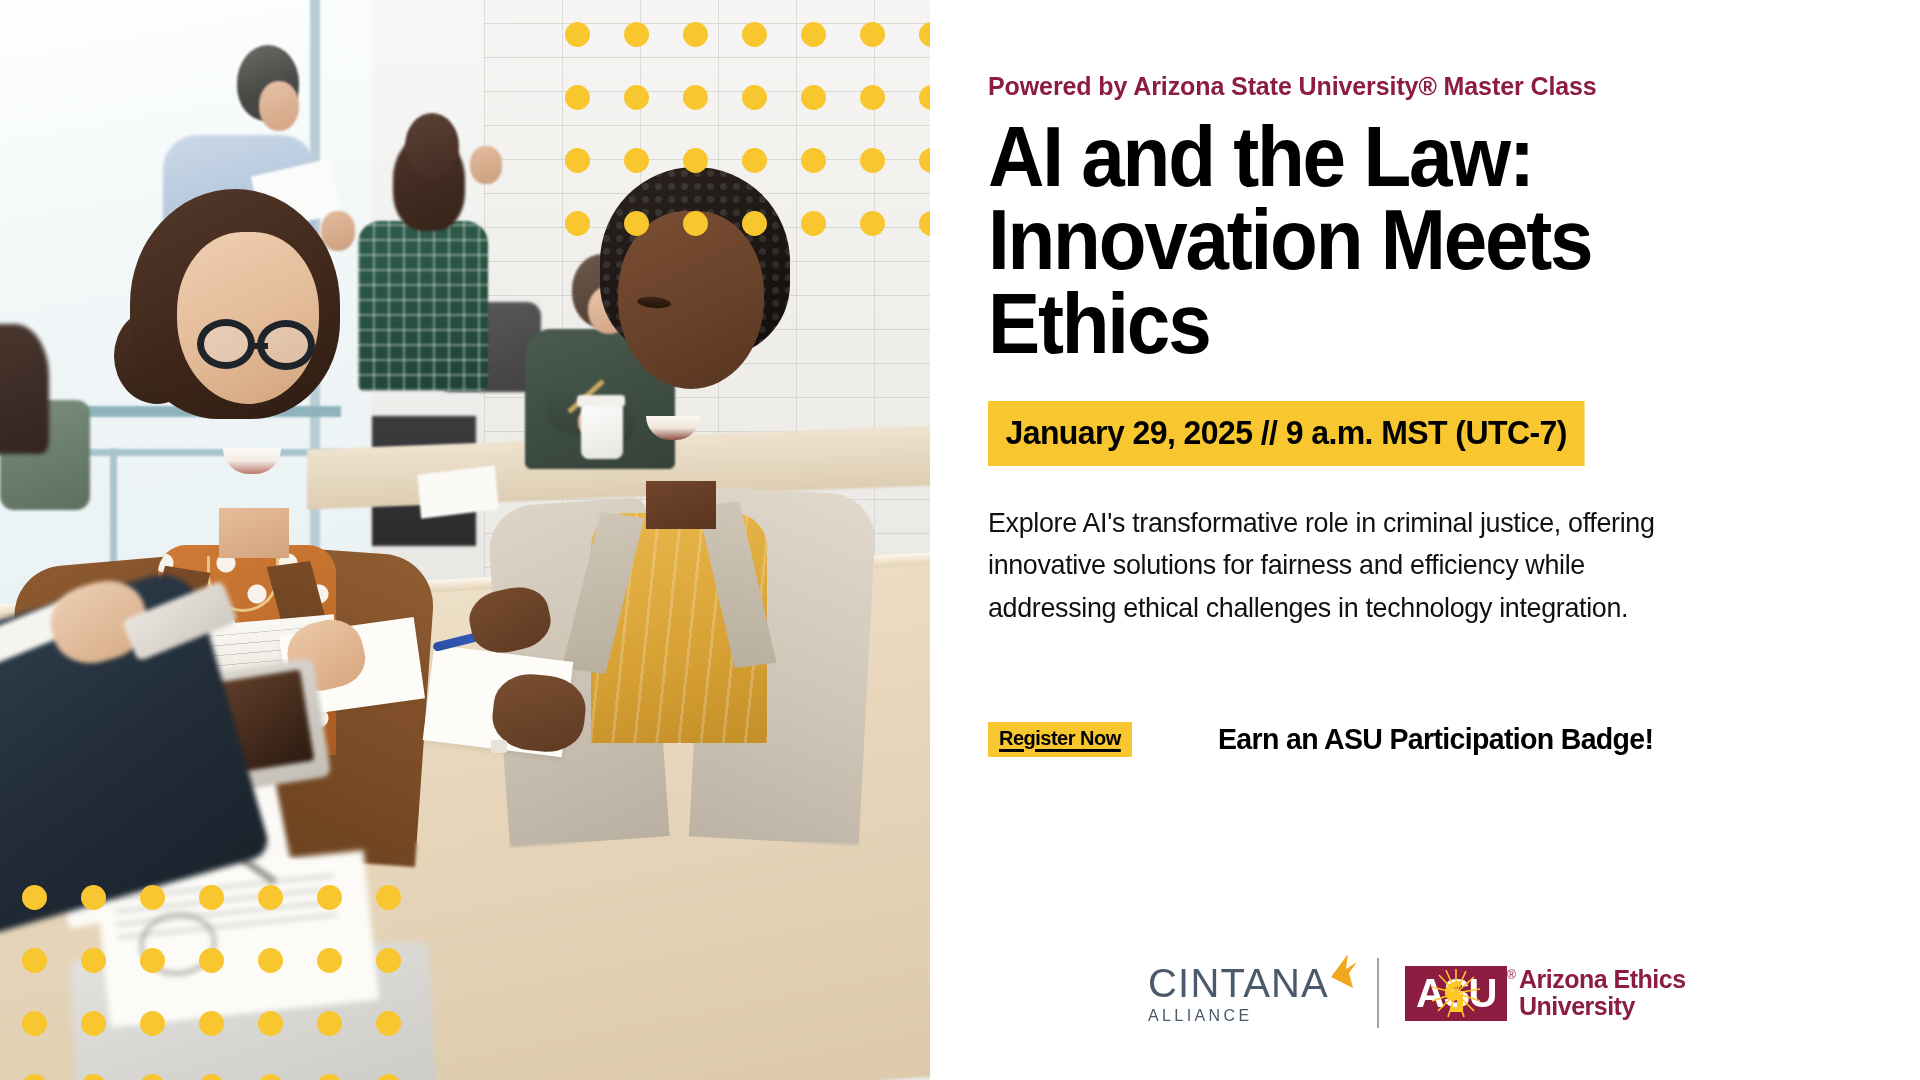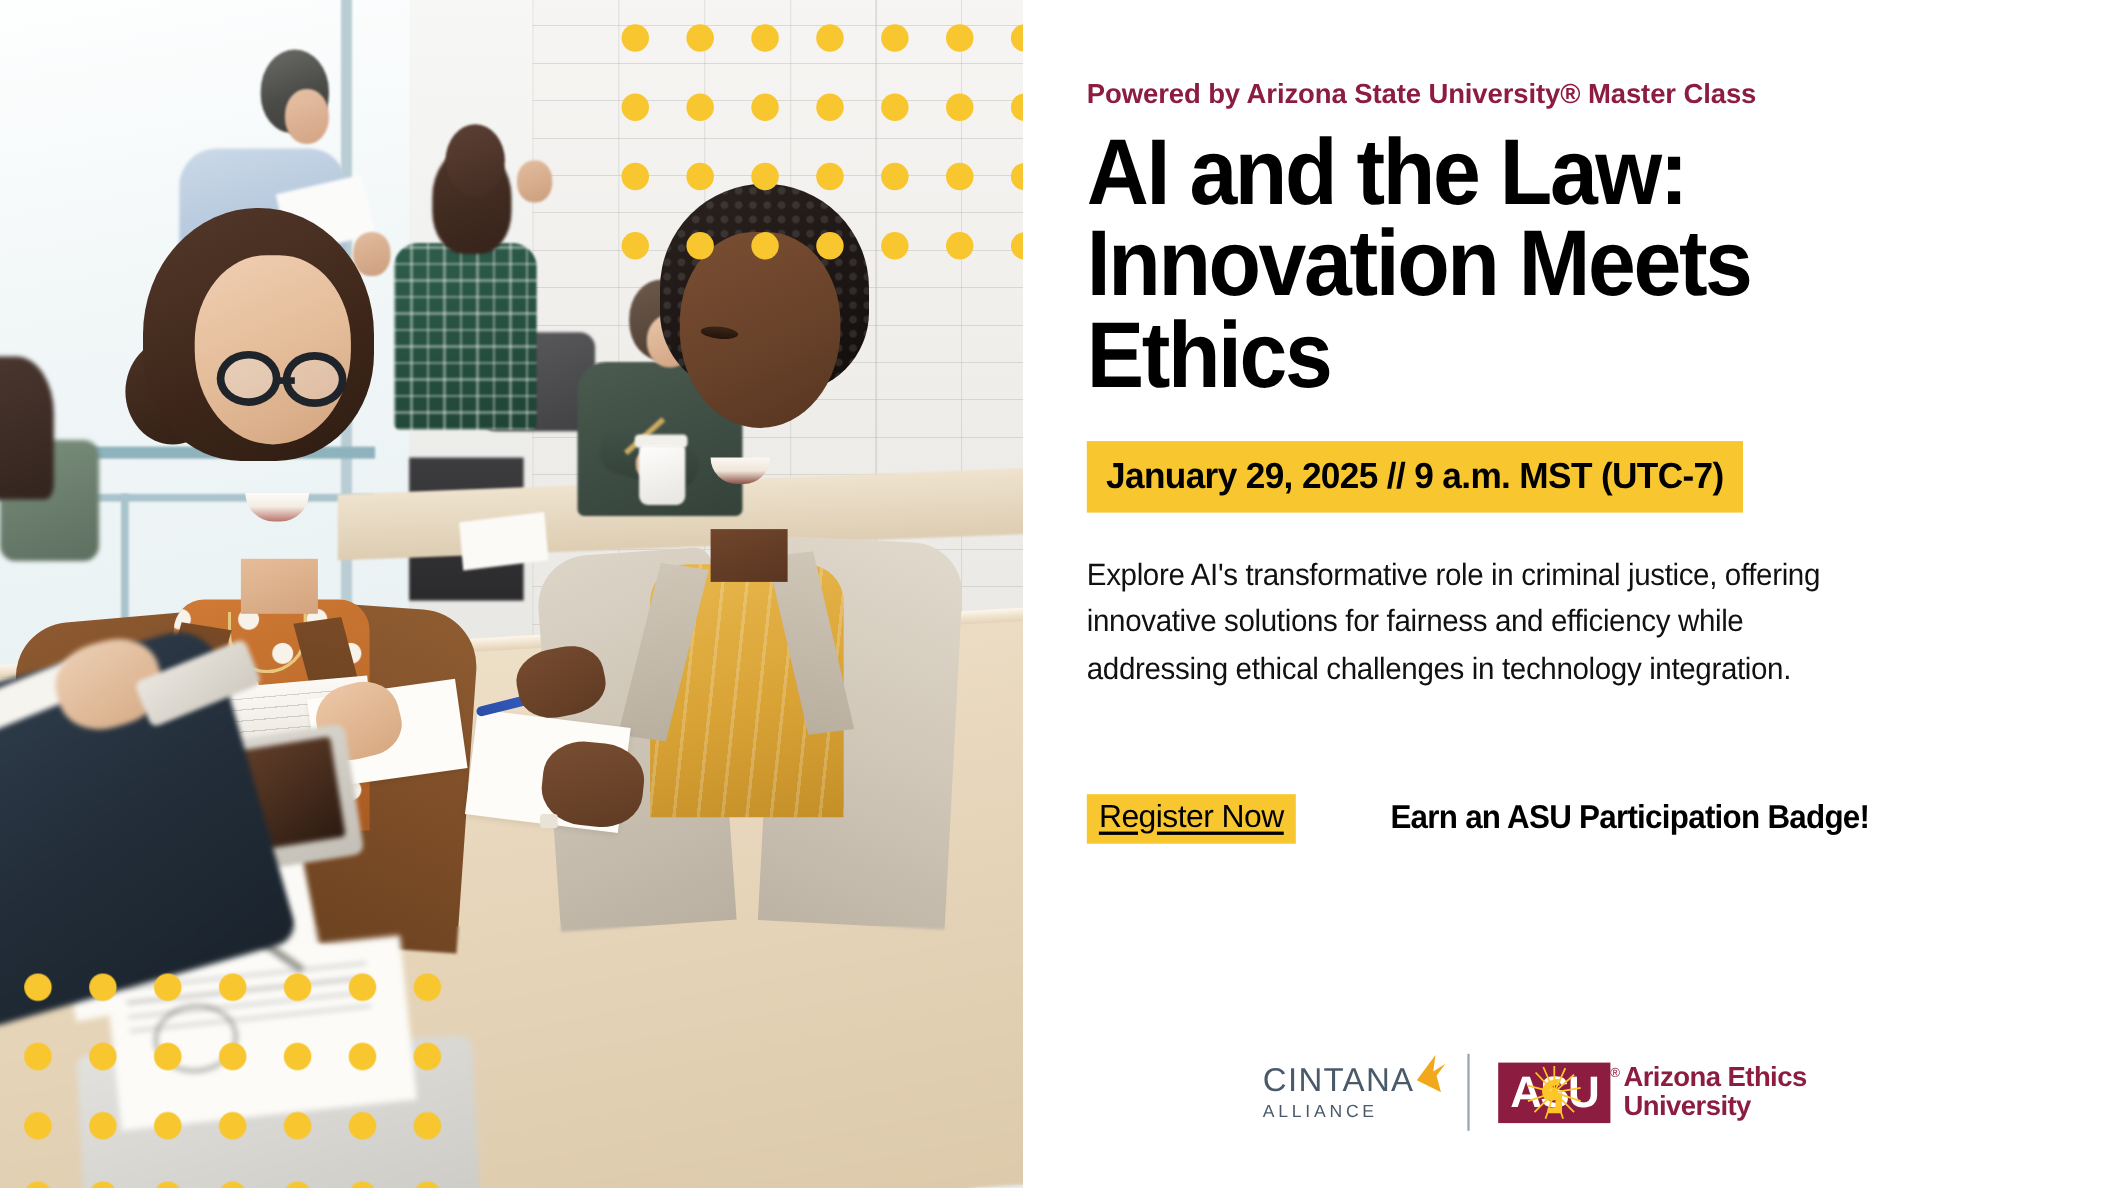"Register Now" .register-link { font-size: 29px -> 20px; font-weight: normal -> bold }
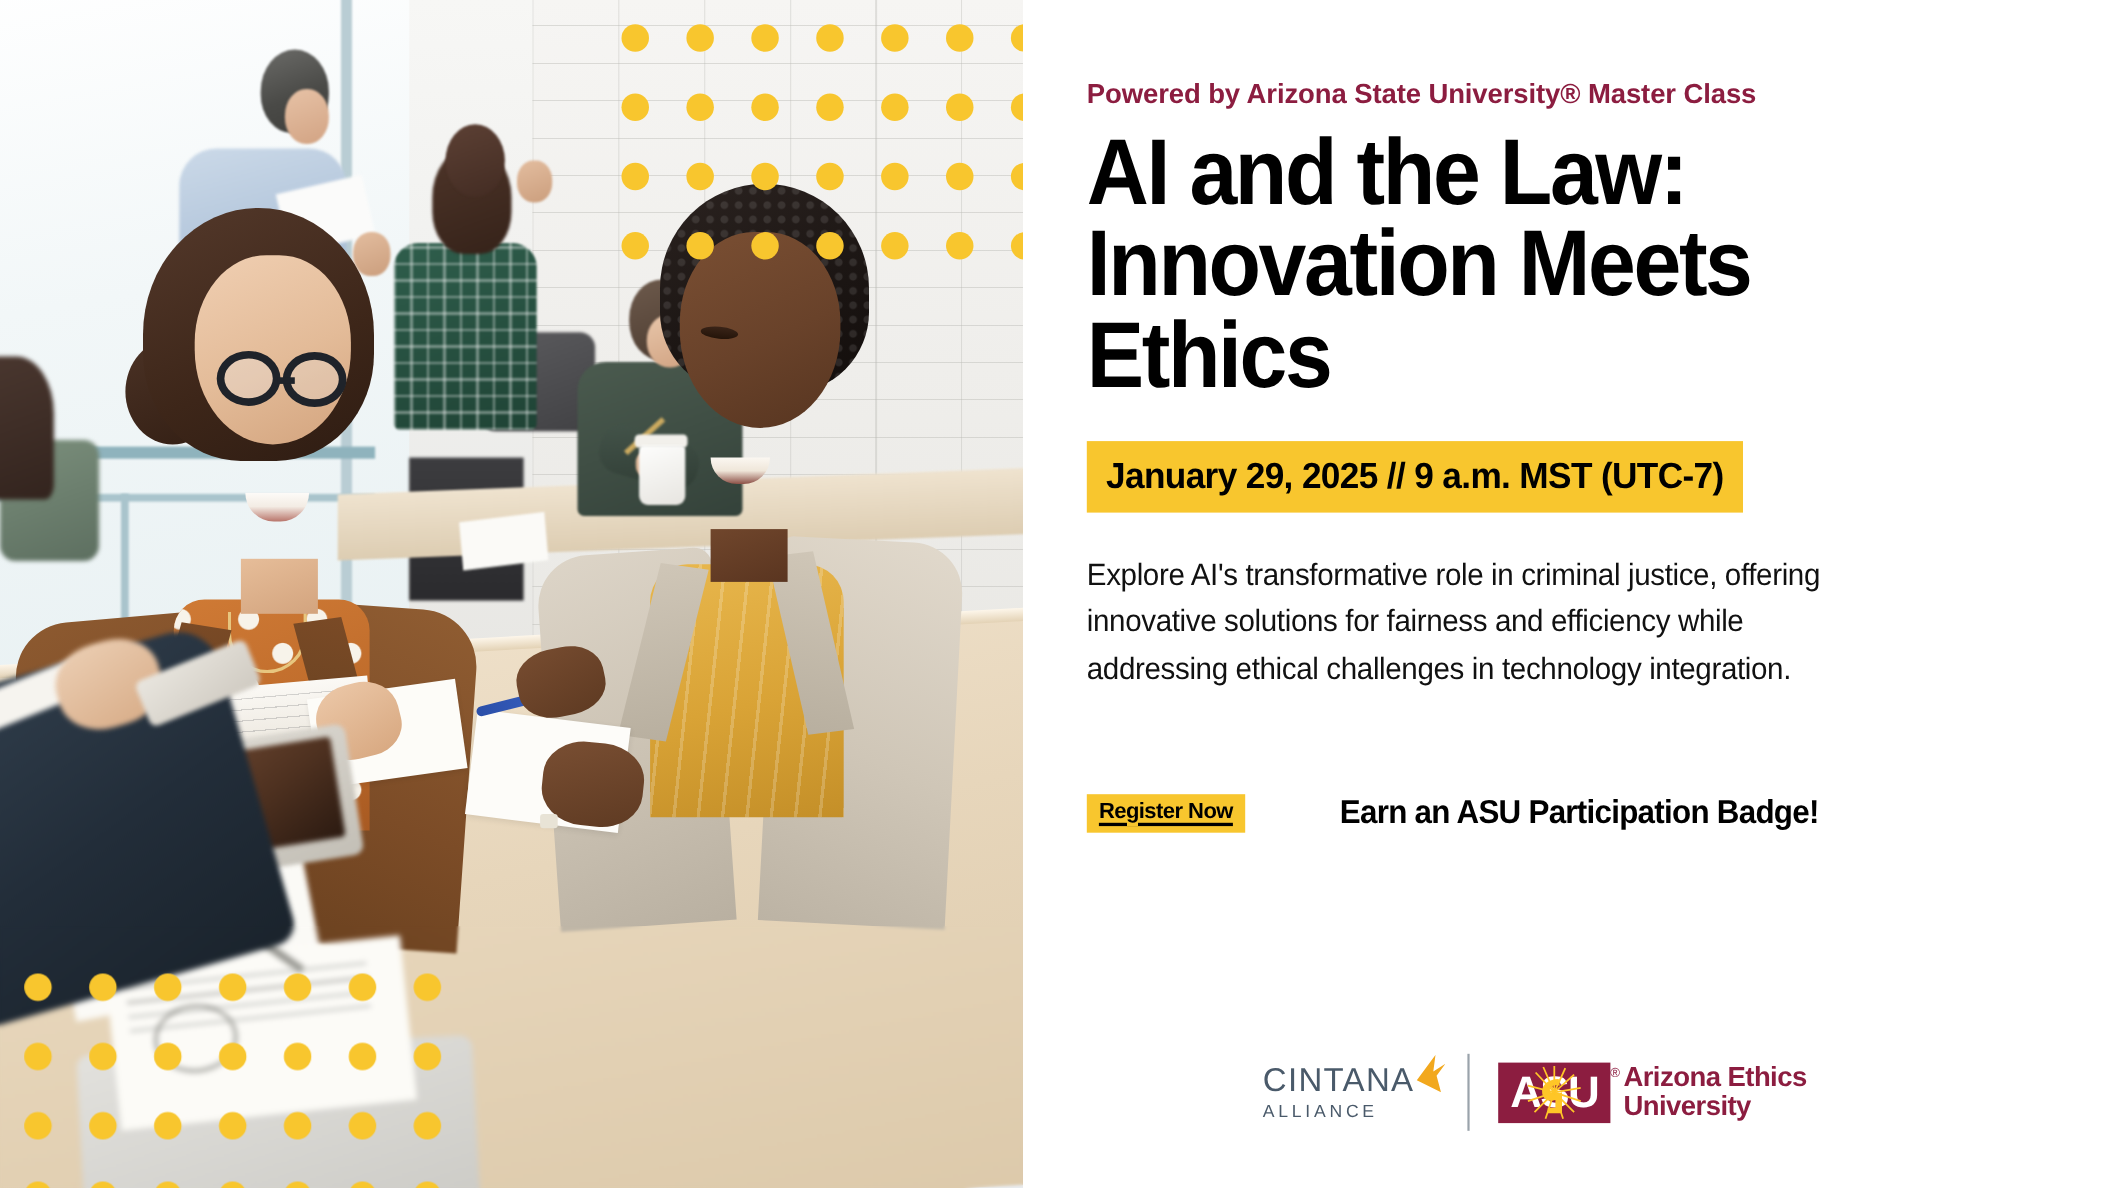"CINTANA" .cintana-word { font-size: 30px -> 40px }
